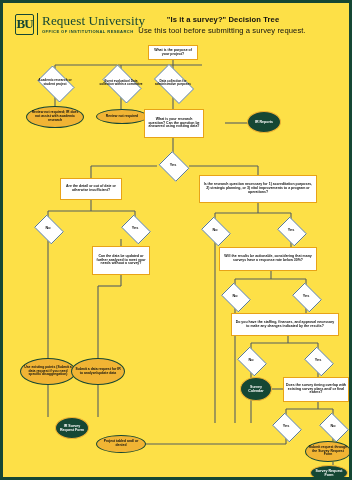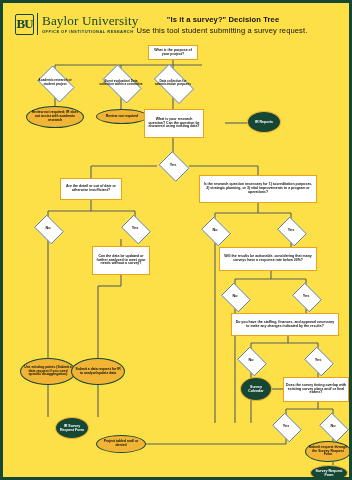"Baylor University" div.logo-name { text: Baylor -> Request }
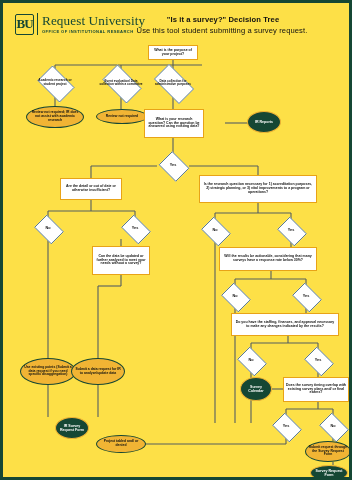"Use this tool student submitting" div.subtitle { text: student -> before }
